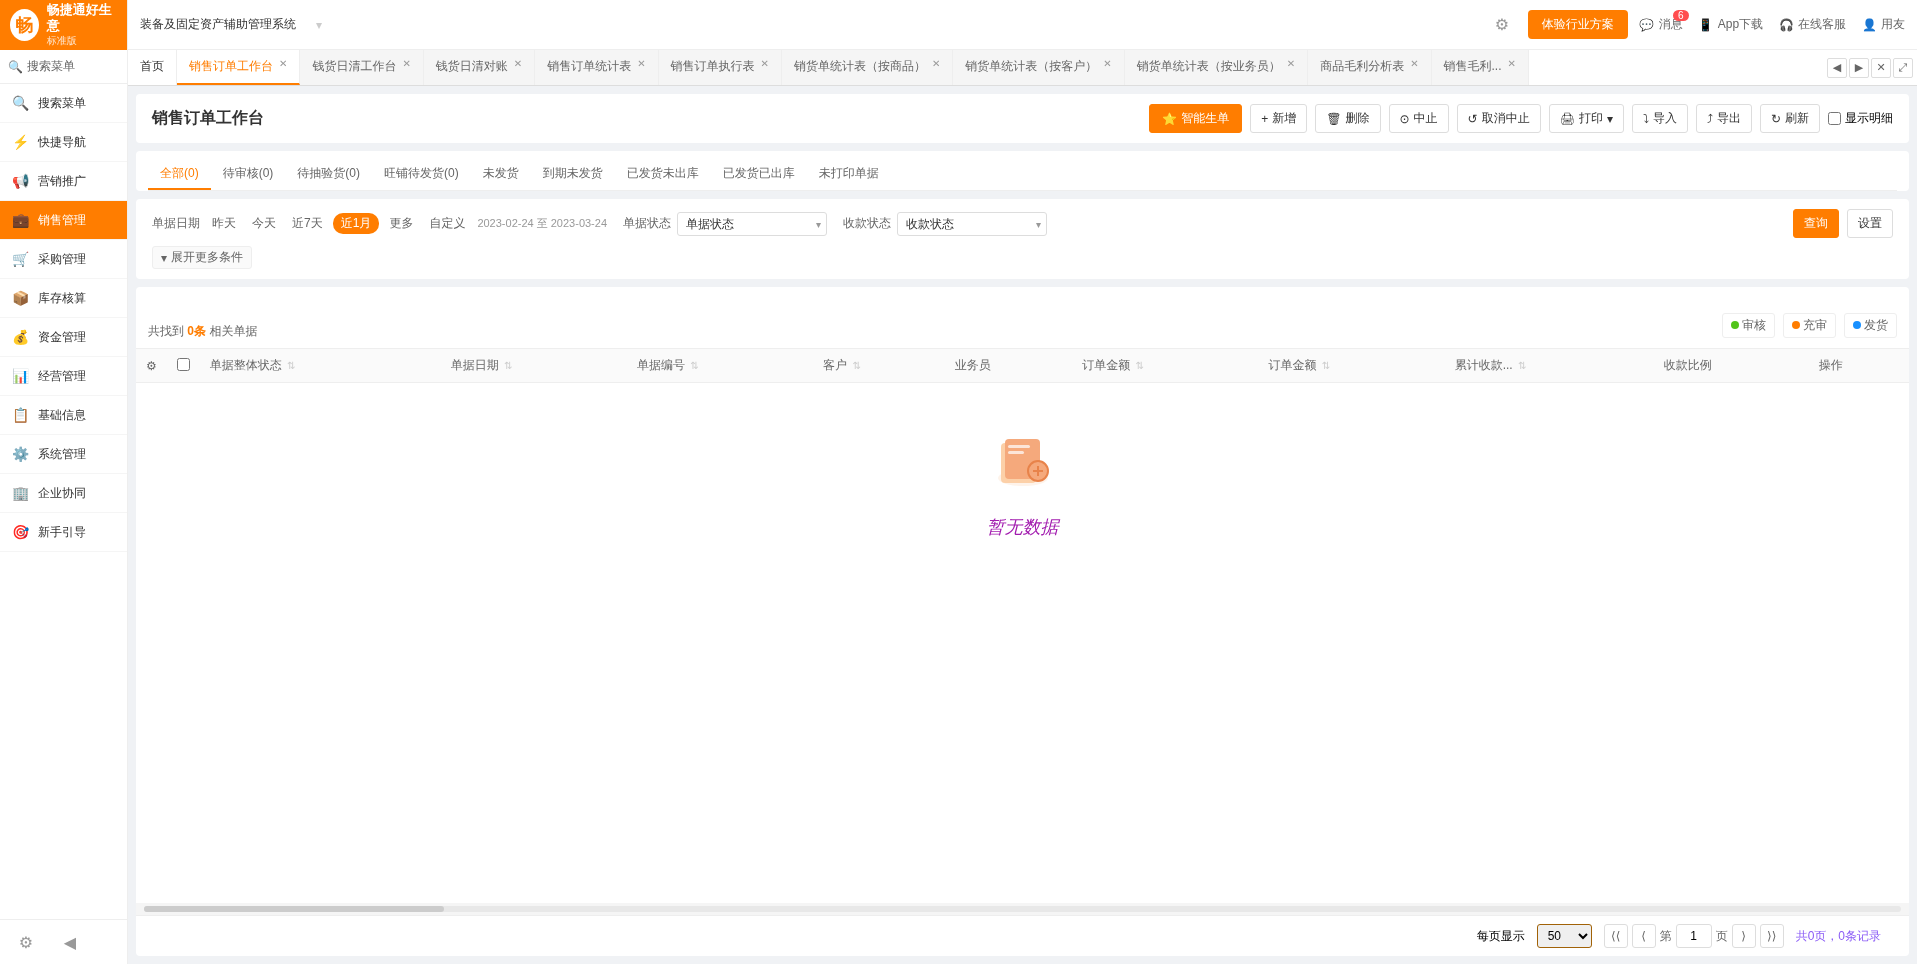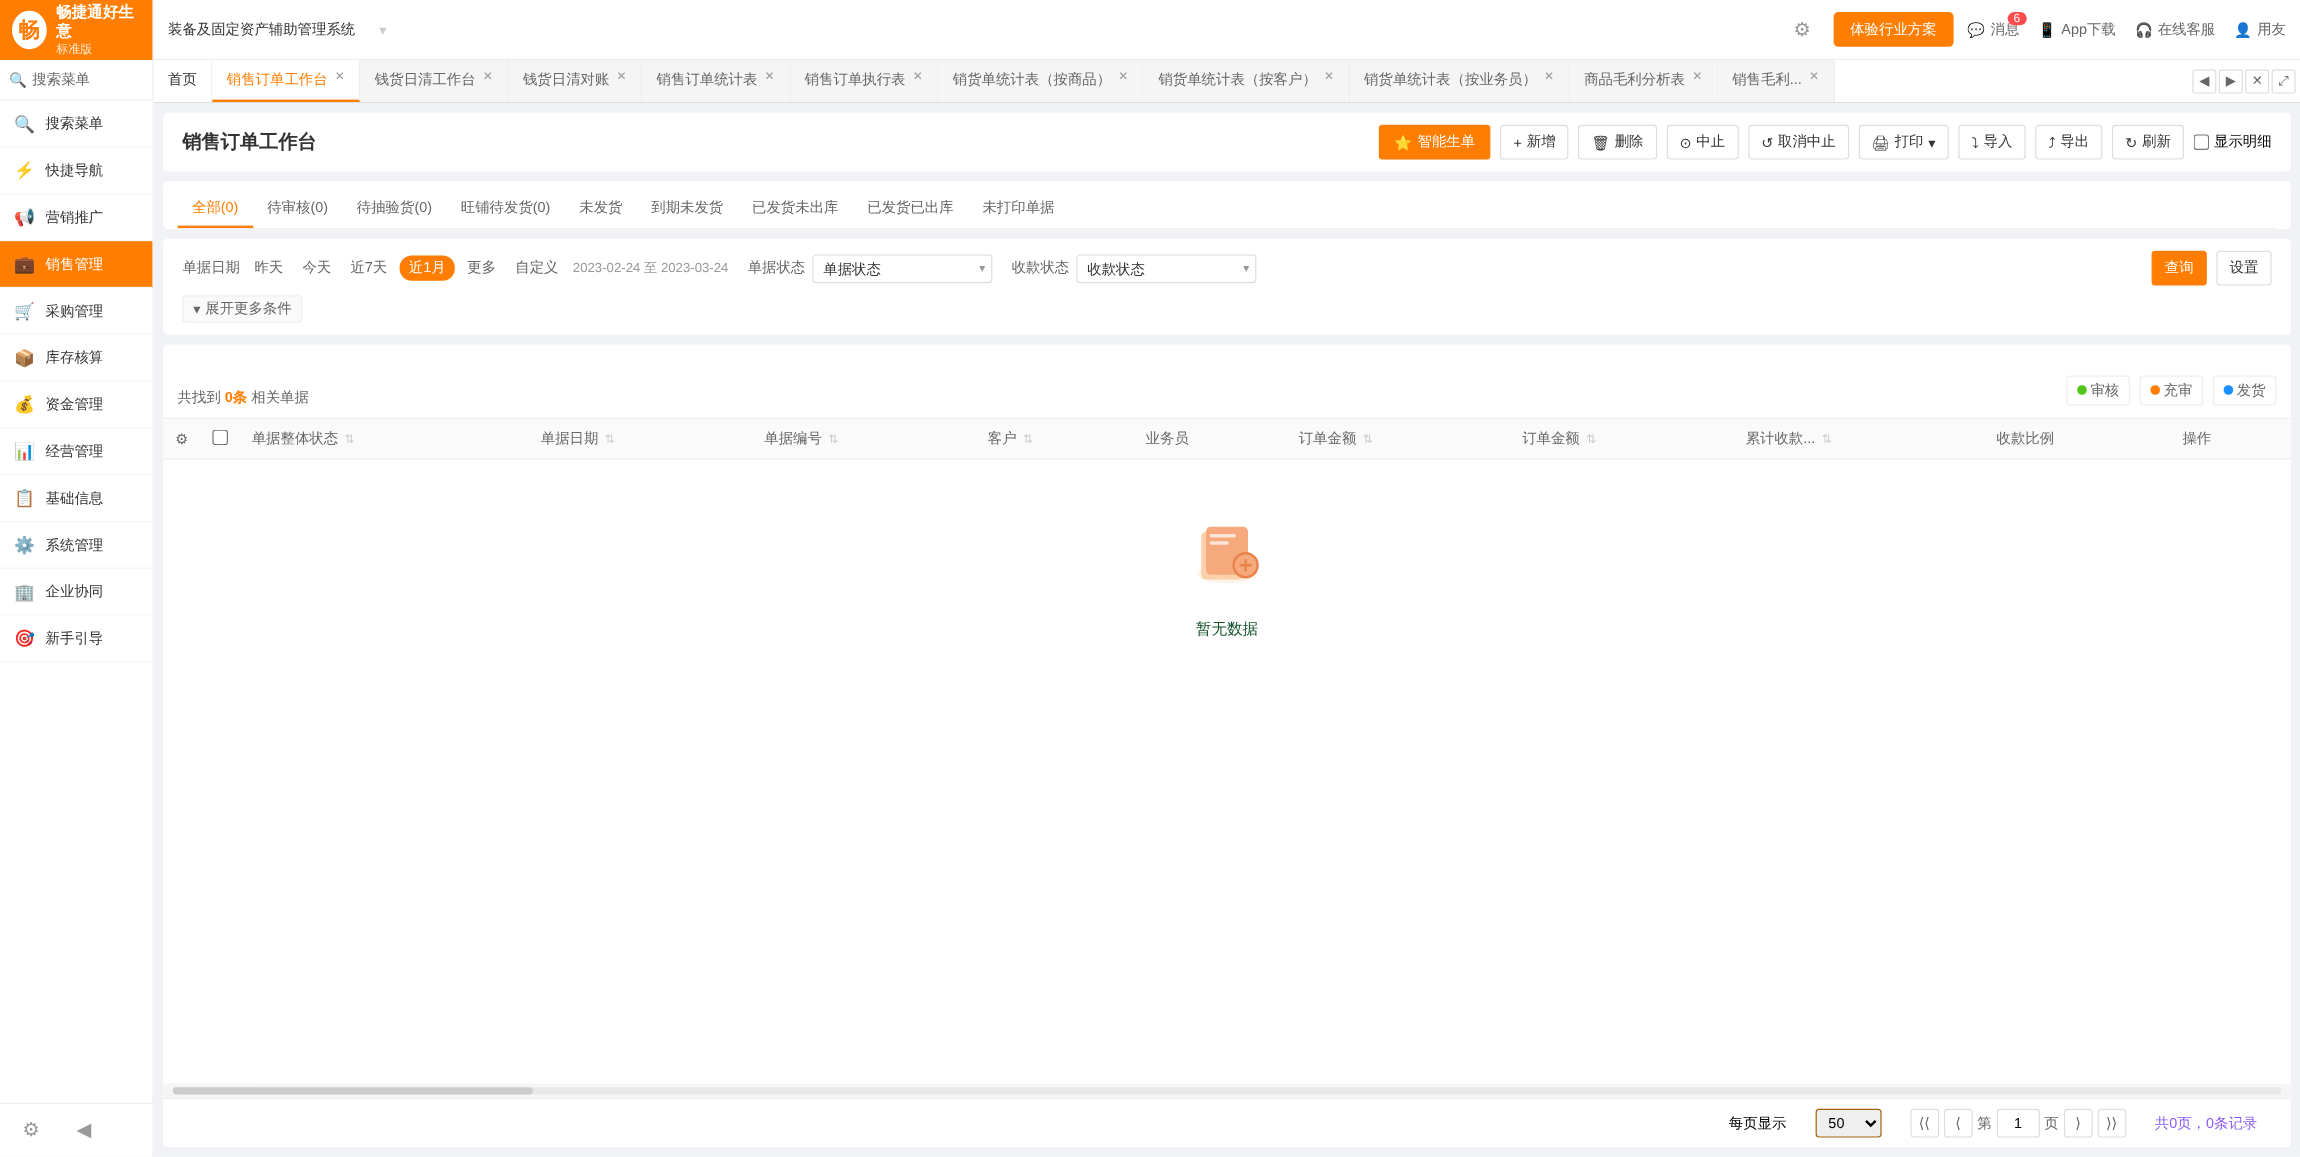"暂无数据" .empty-text { color: #14532d -> #a21caf; font-size: 13px -> 18px; font-style: none -> italic }
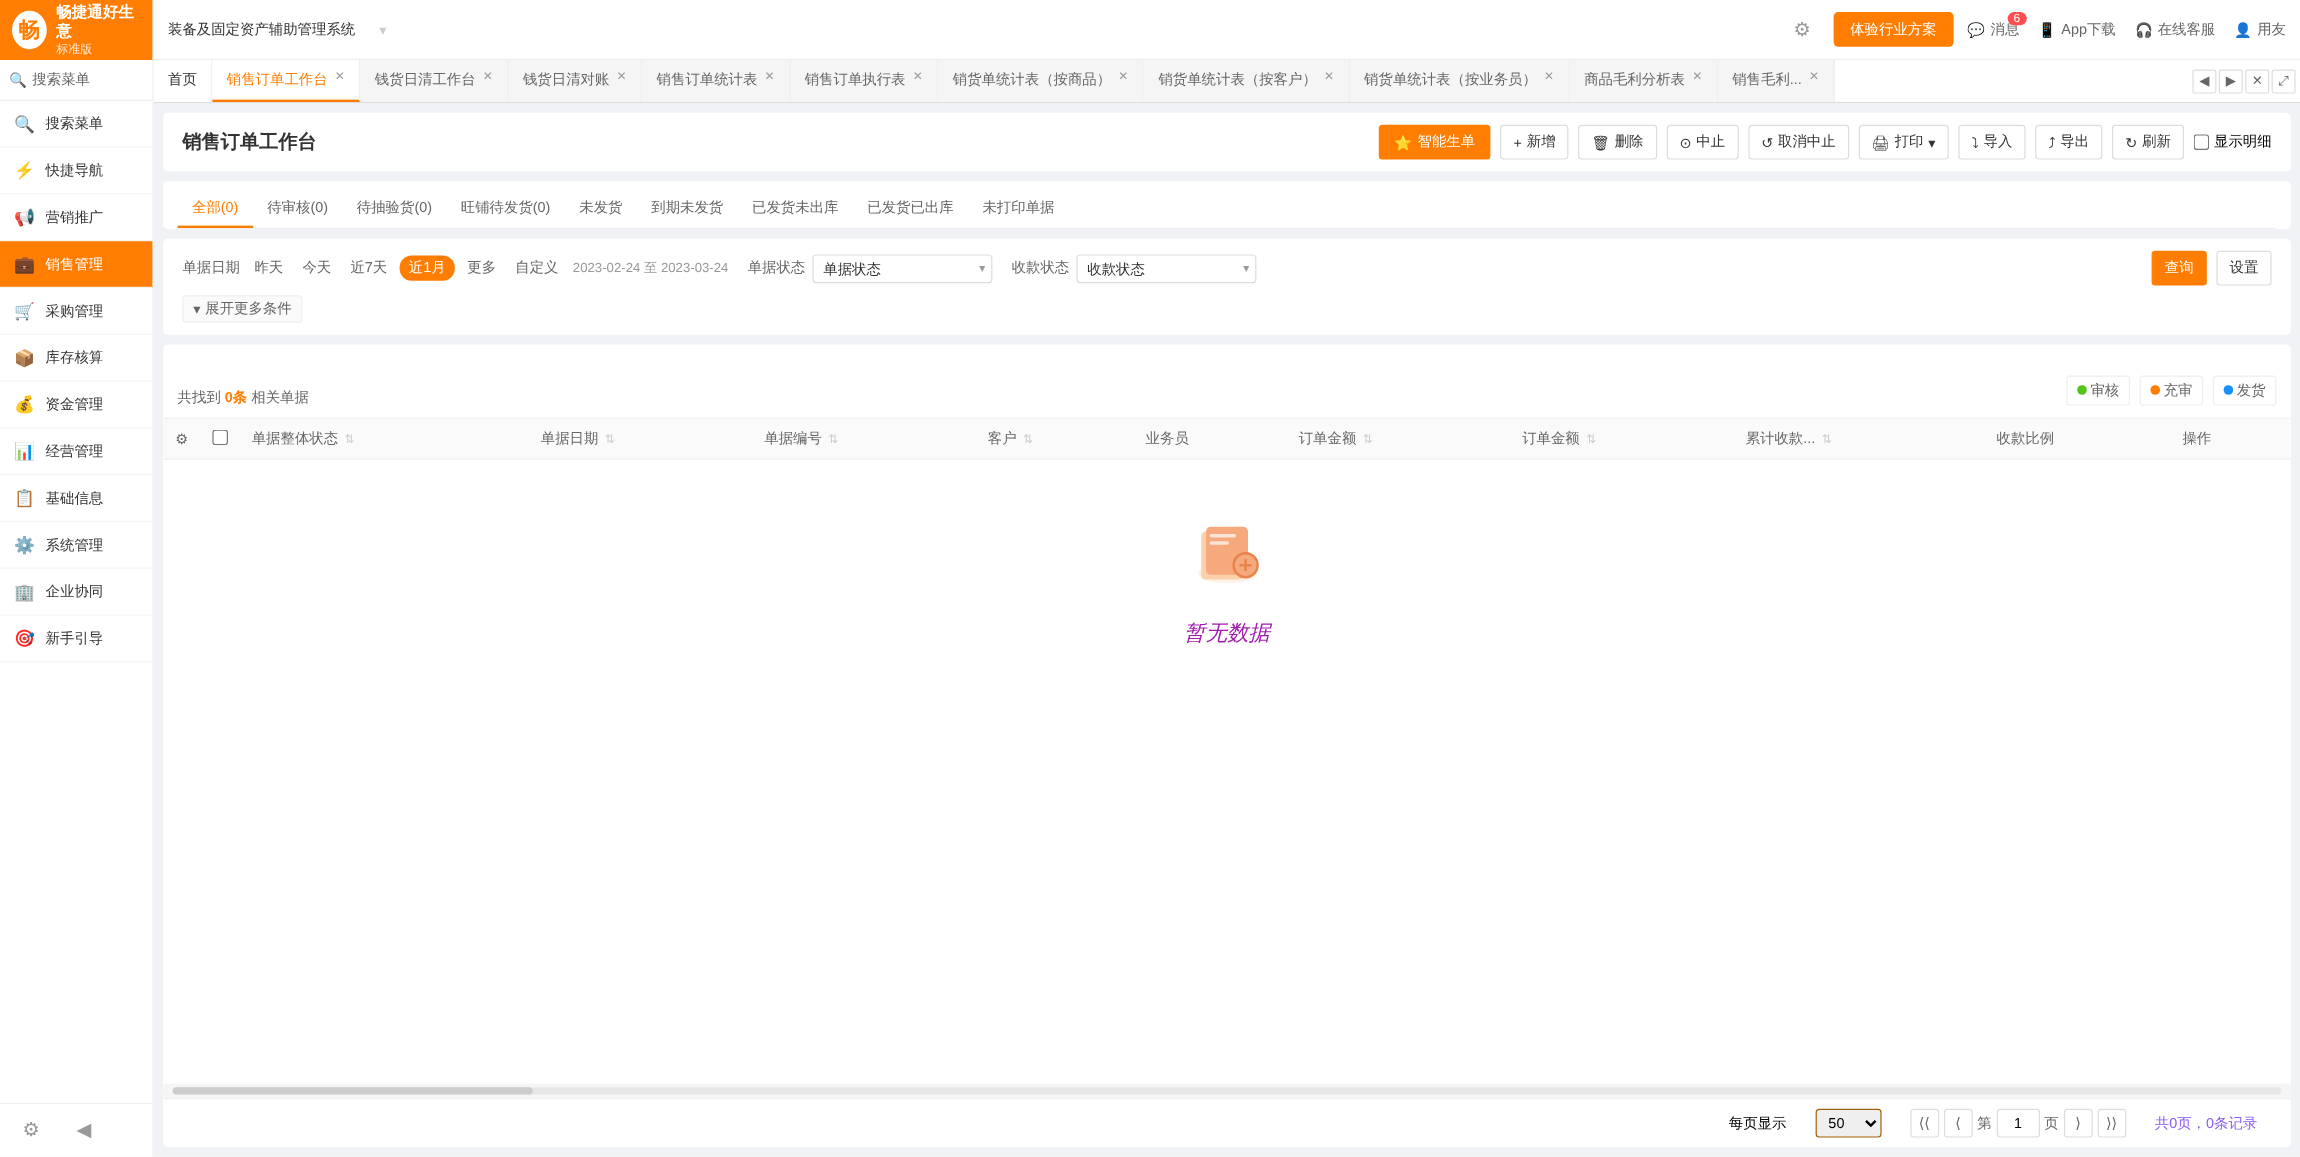"每页显示" .pagination { gap: 24px -> 12px }
